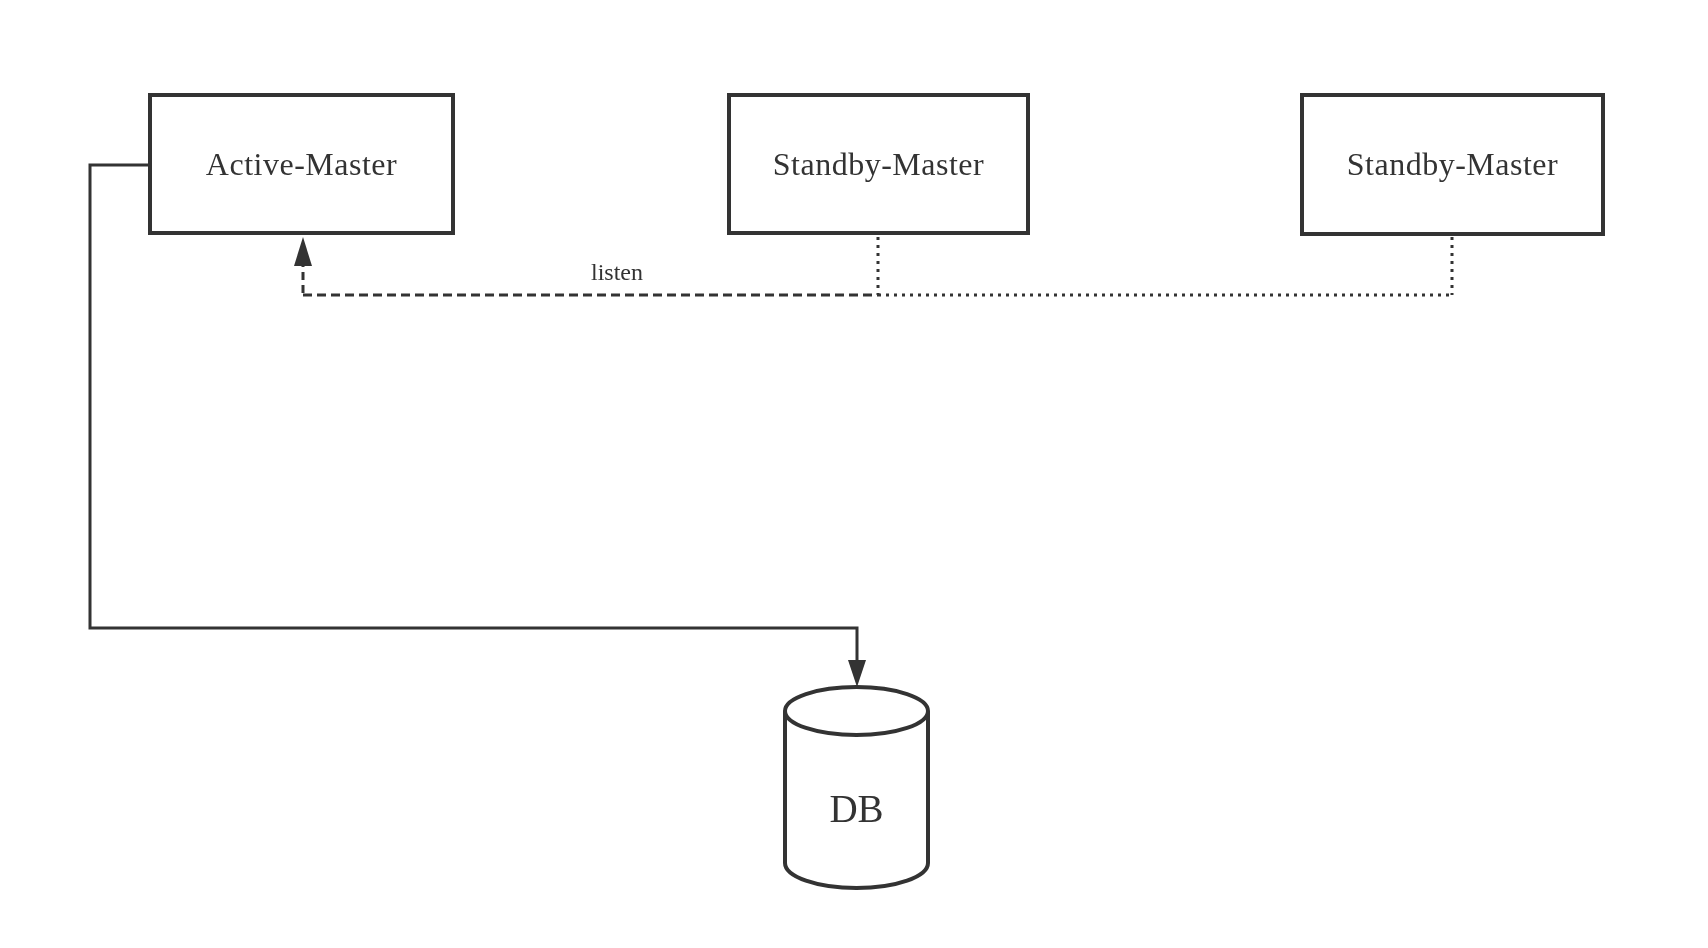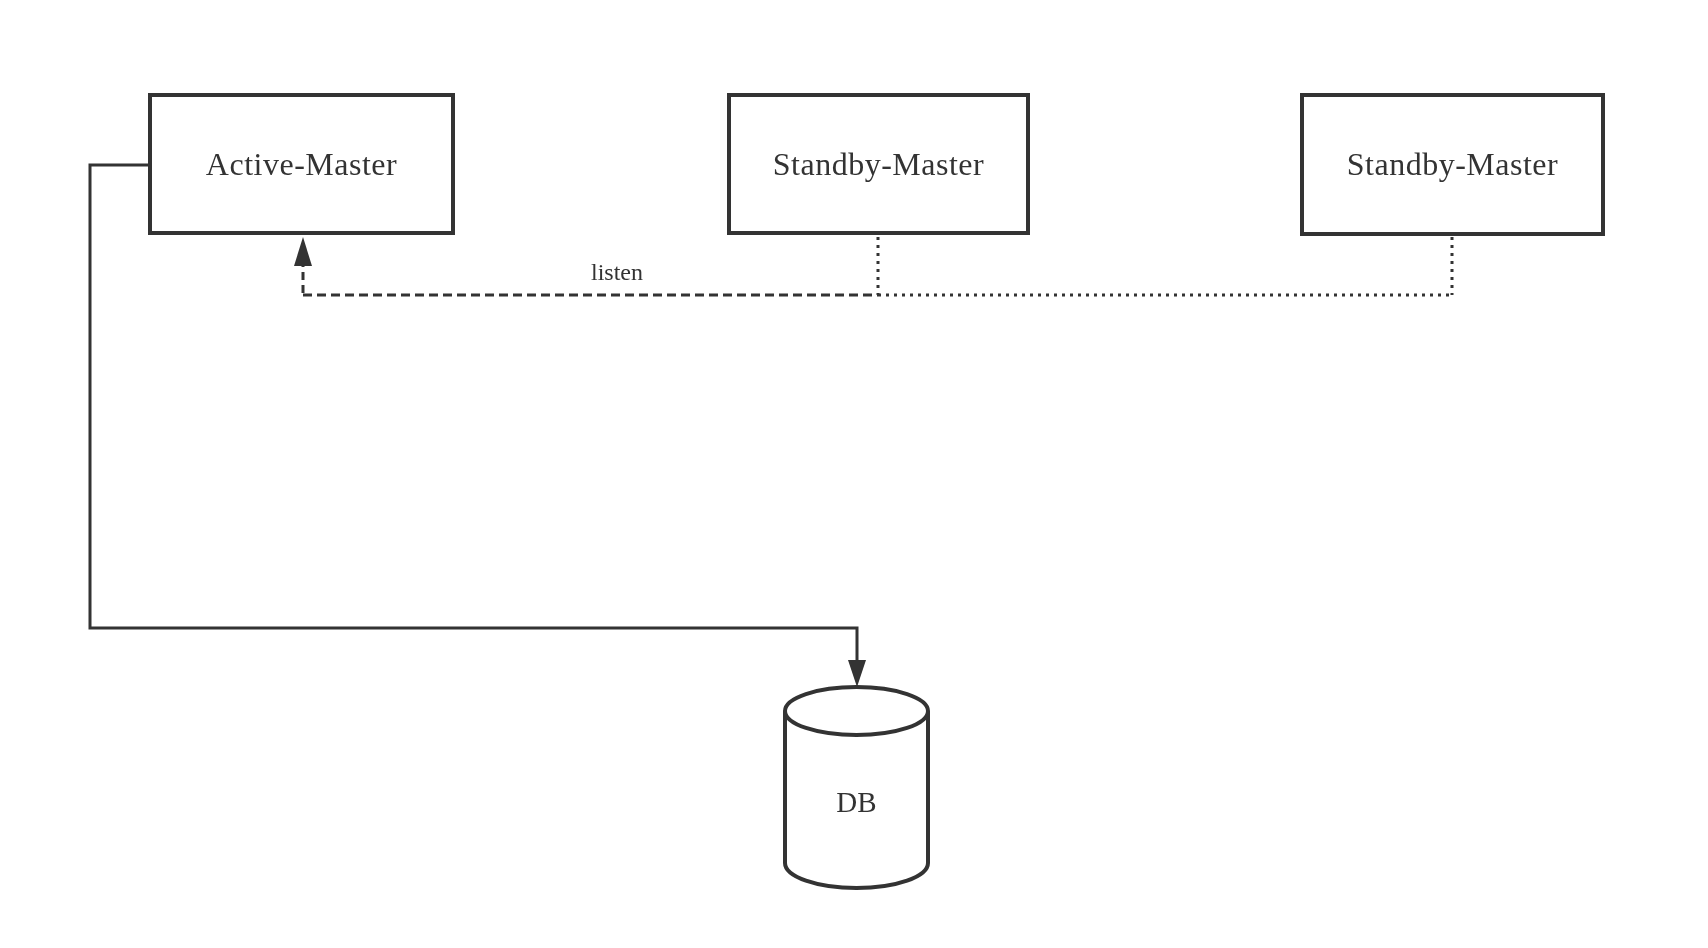"DB" .db-label { font-size: 29px -> 39px }
